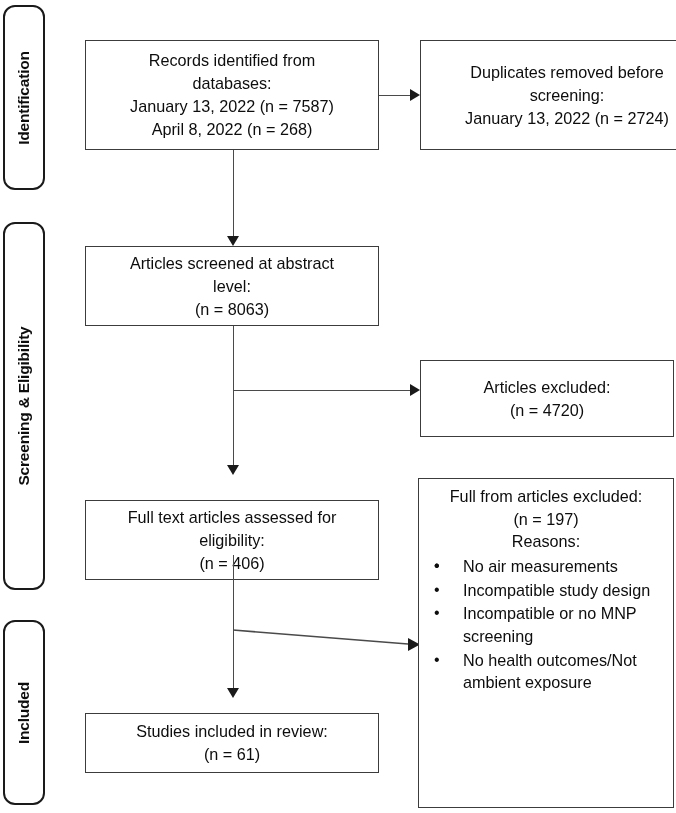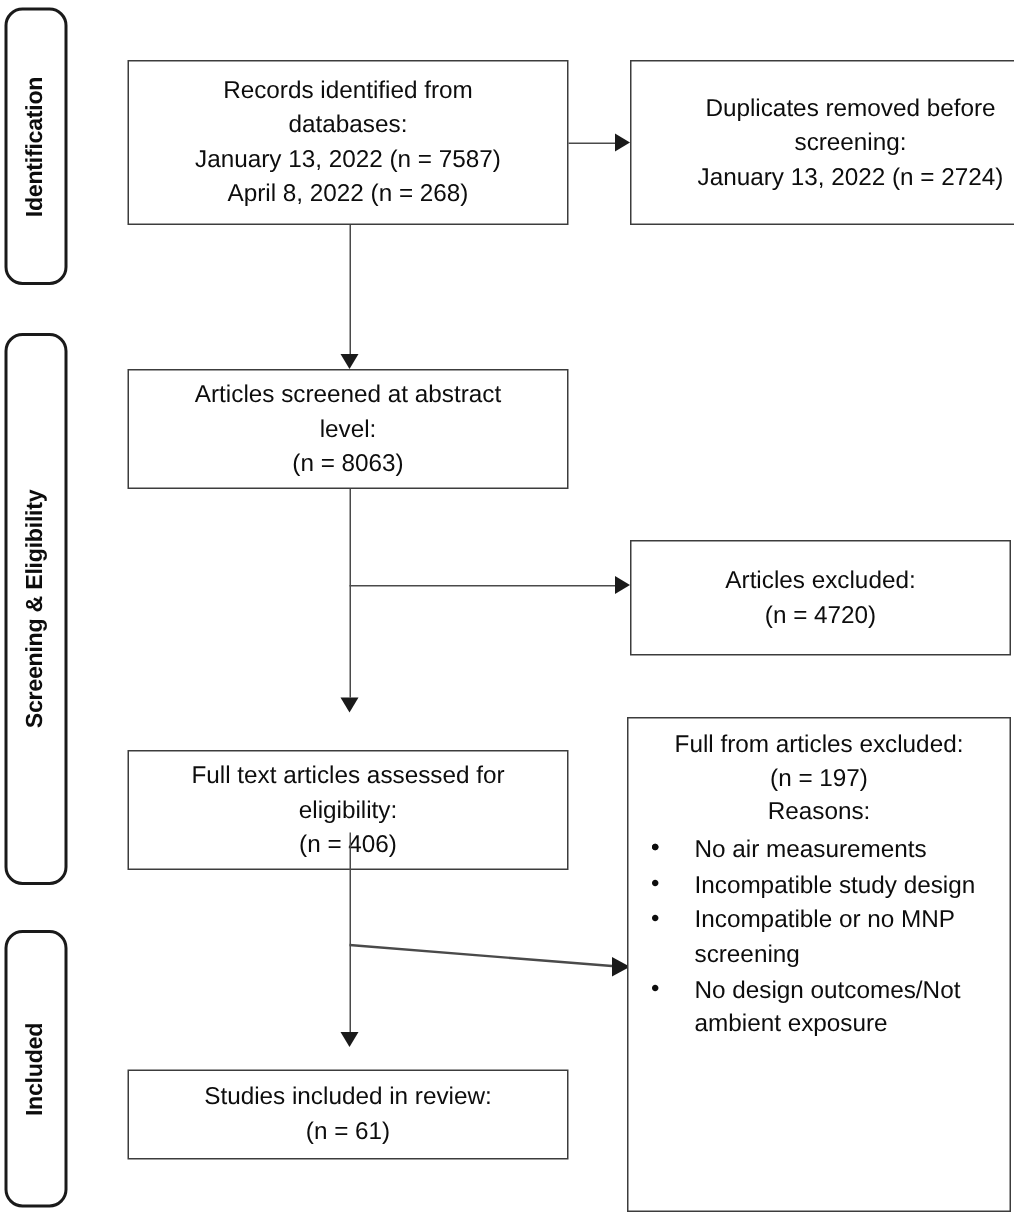"No design outcomes/Not ambient exposure" span { text: design -> health }
